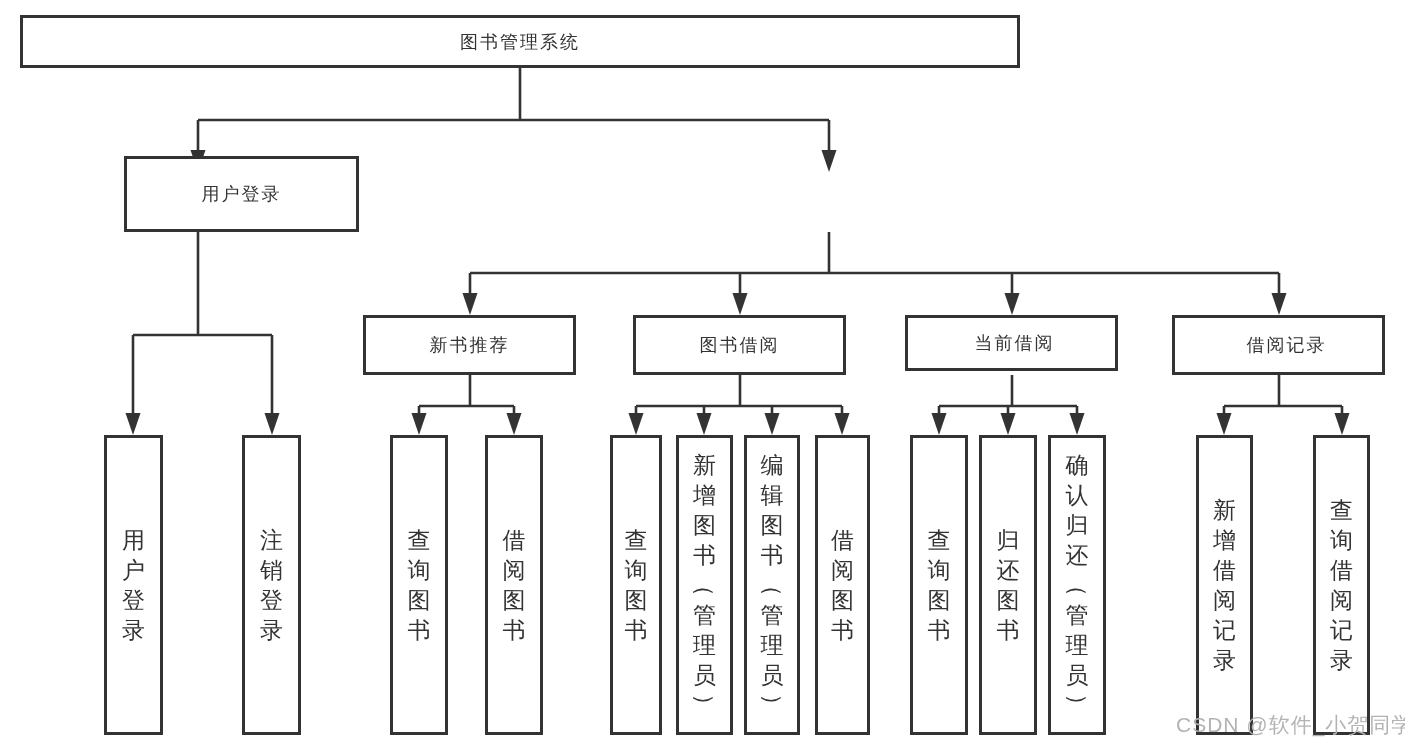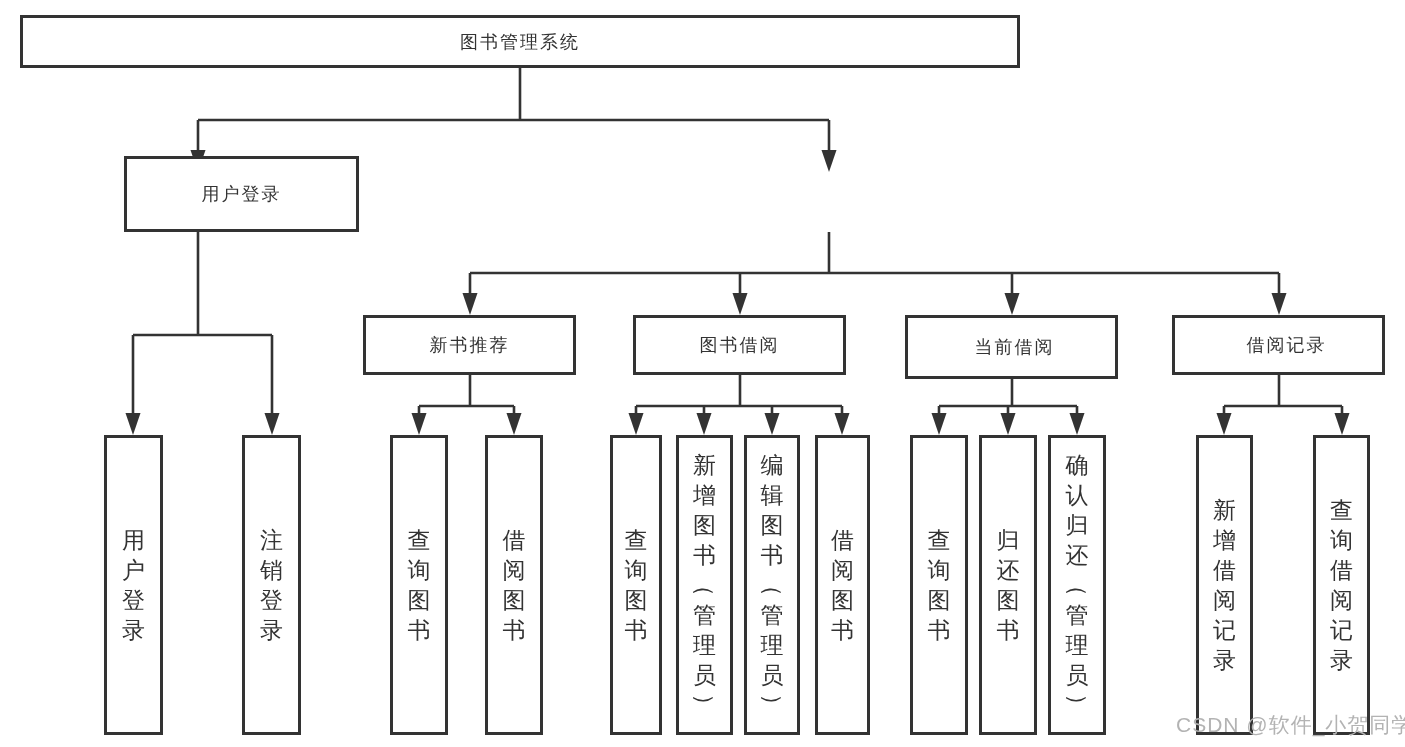"当前借阅" div.box { height: 64px -> 56px }
